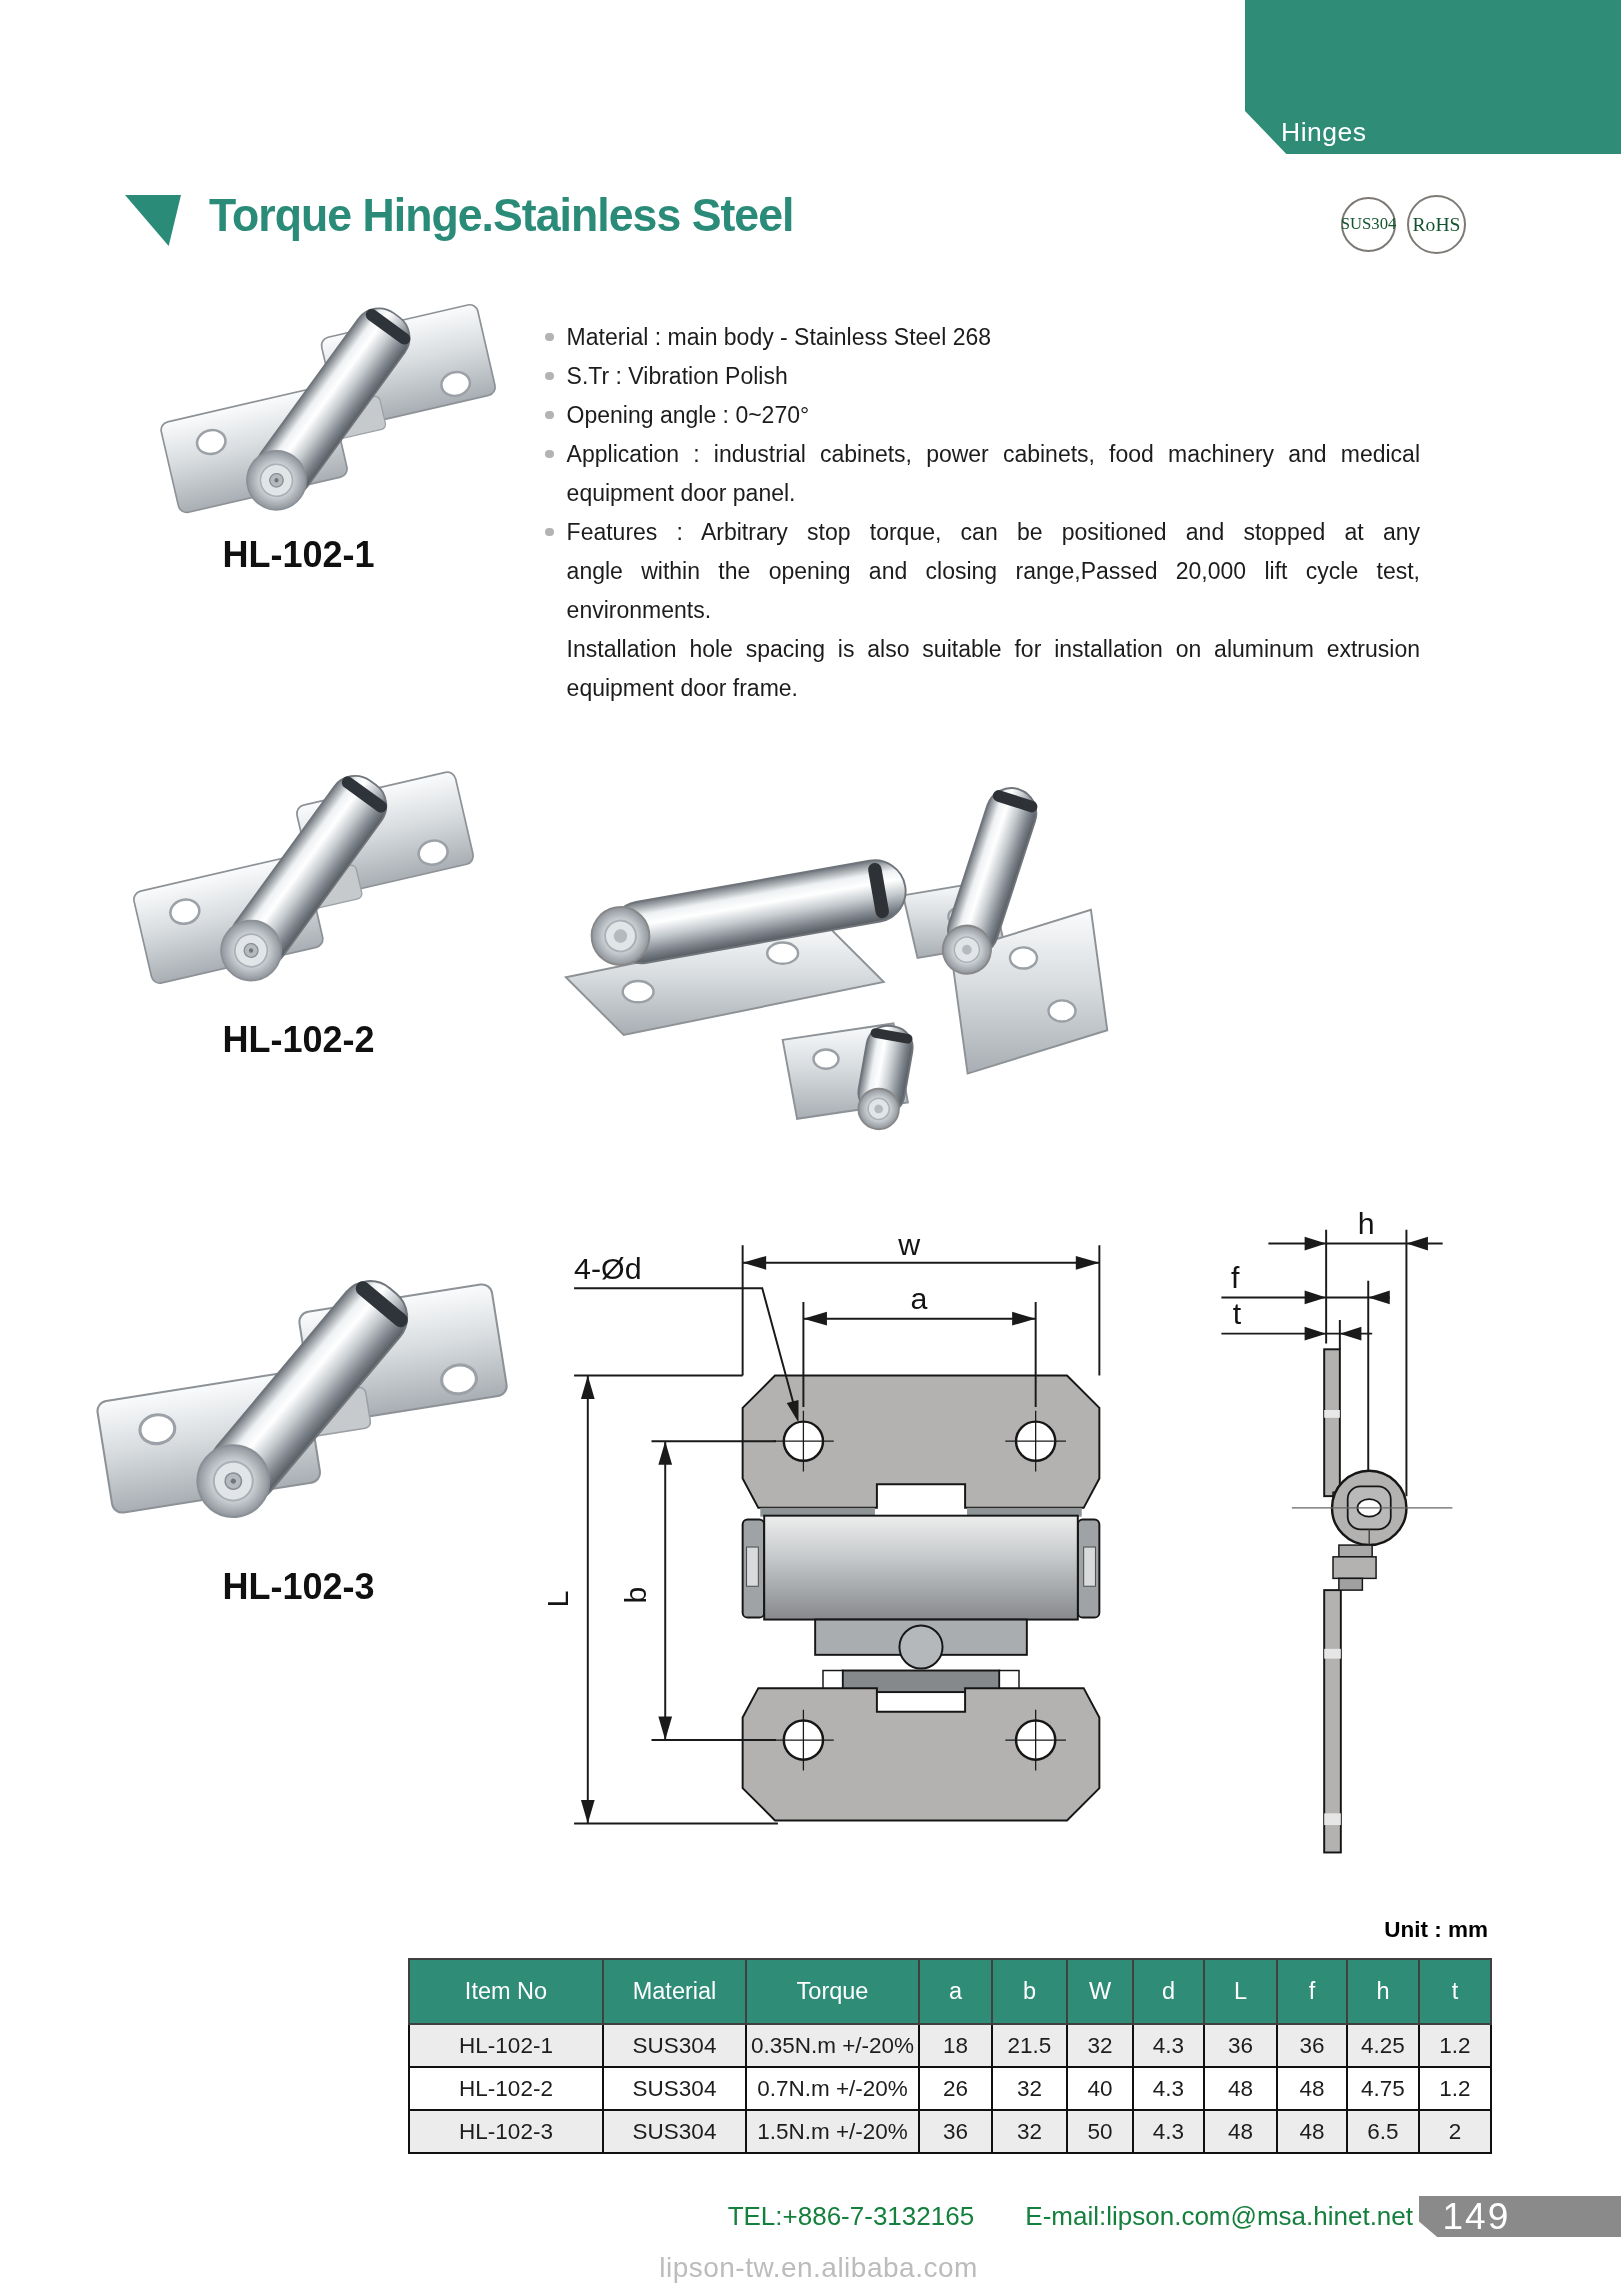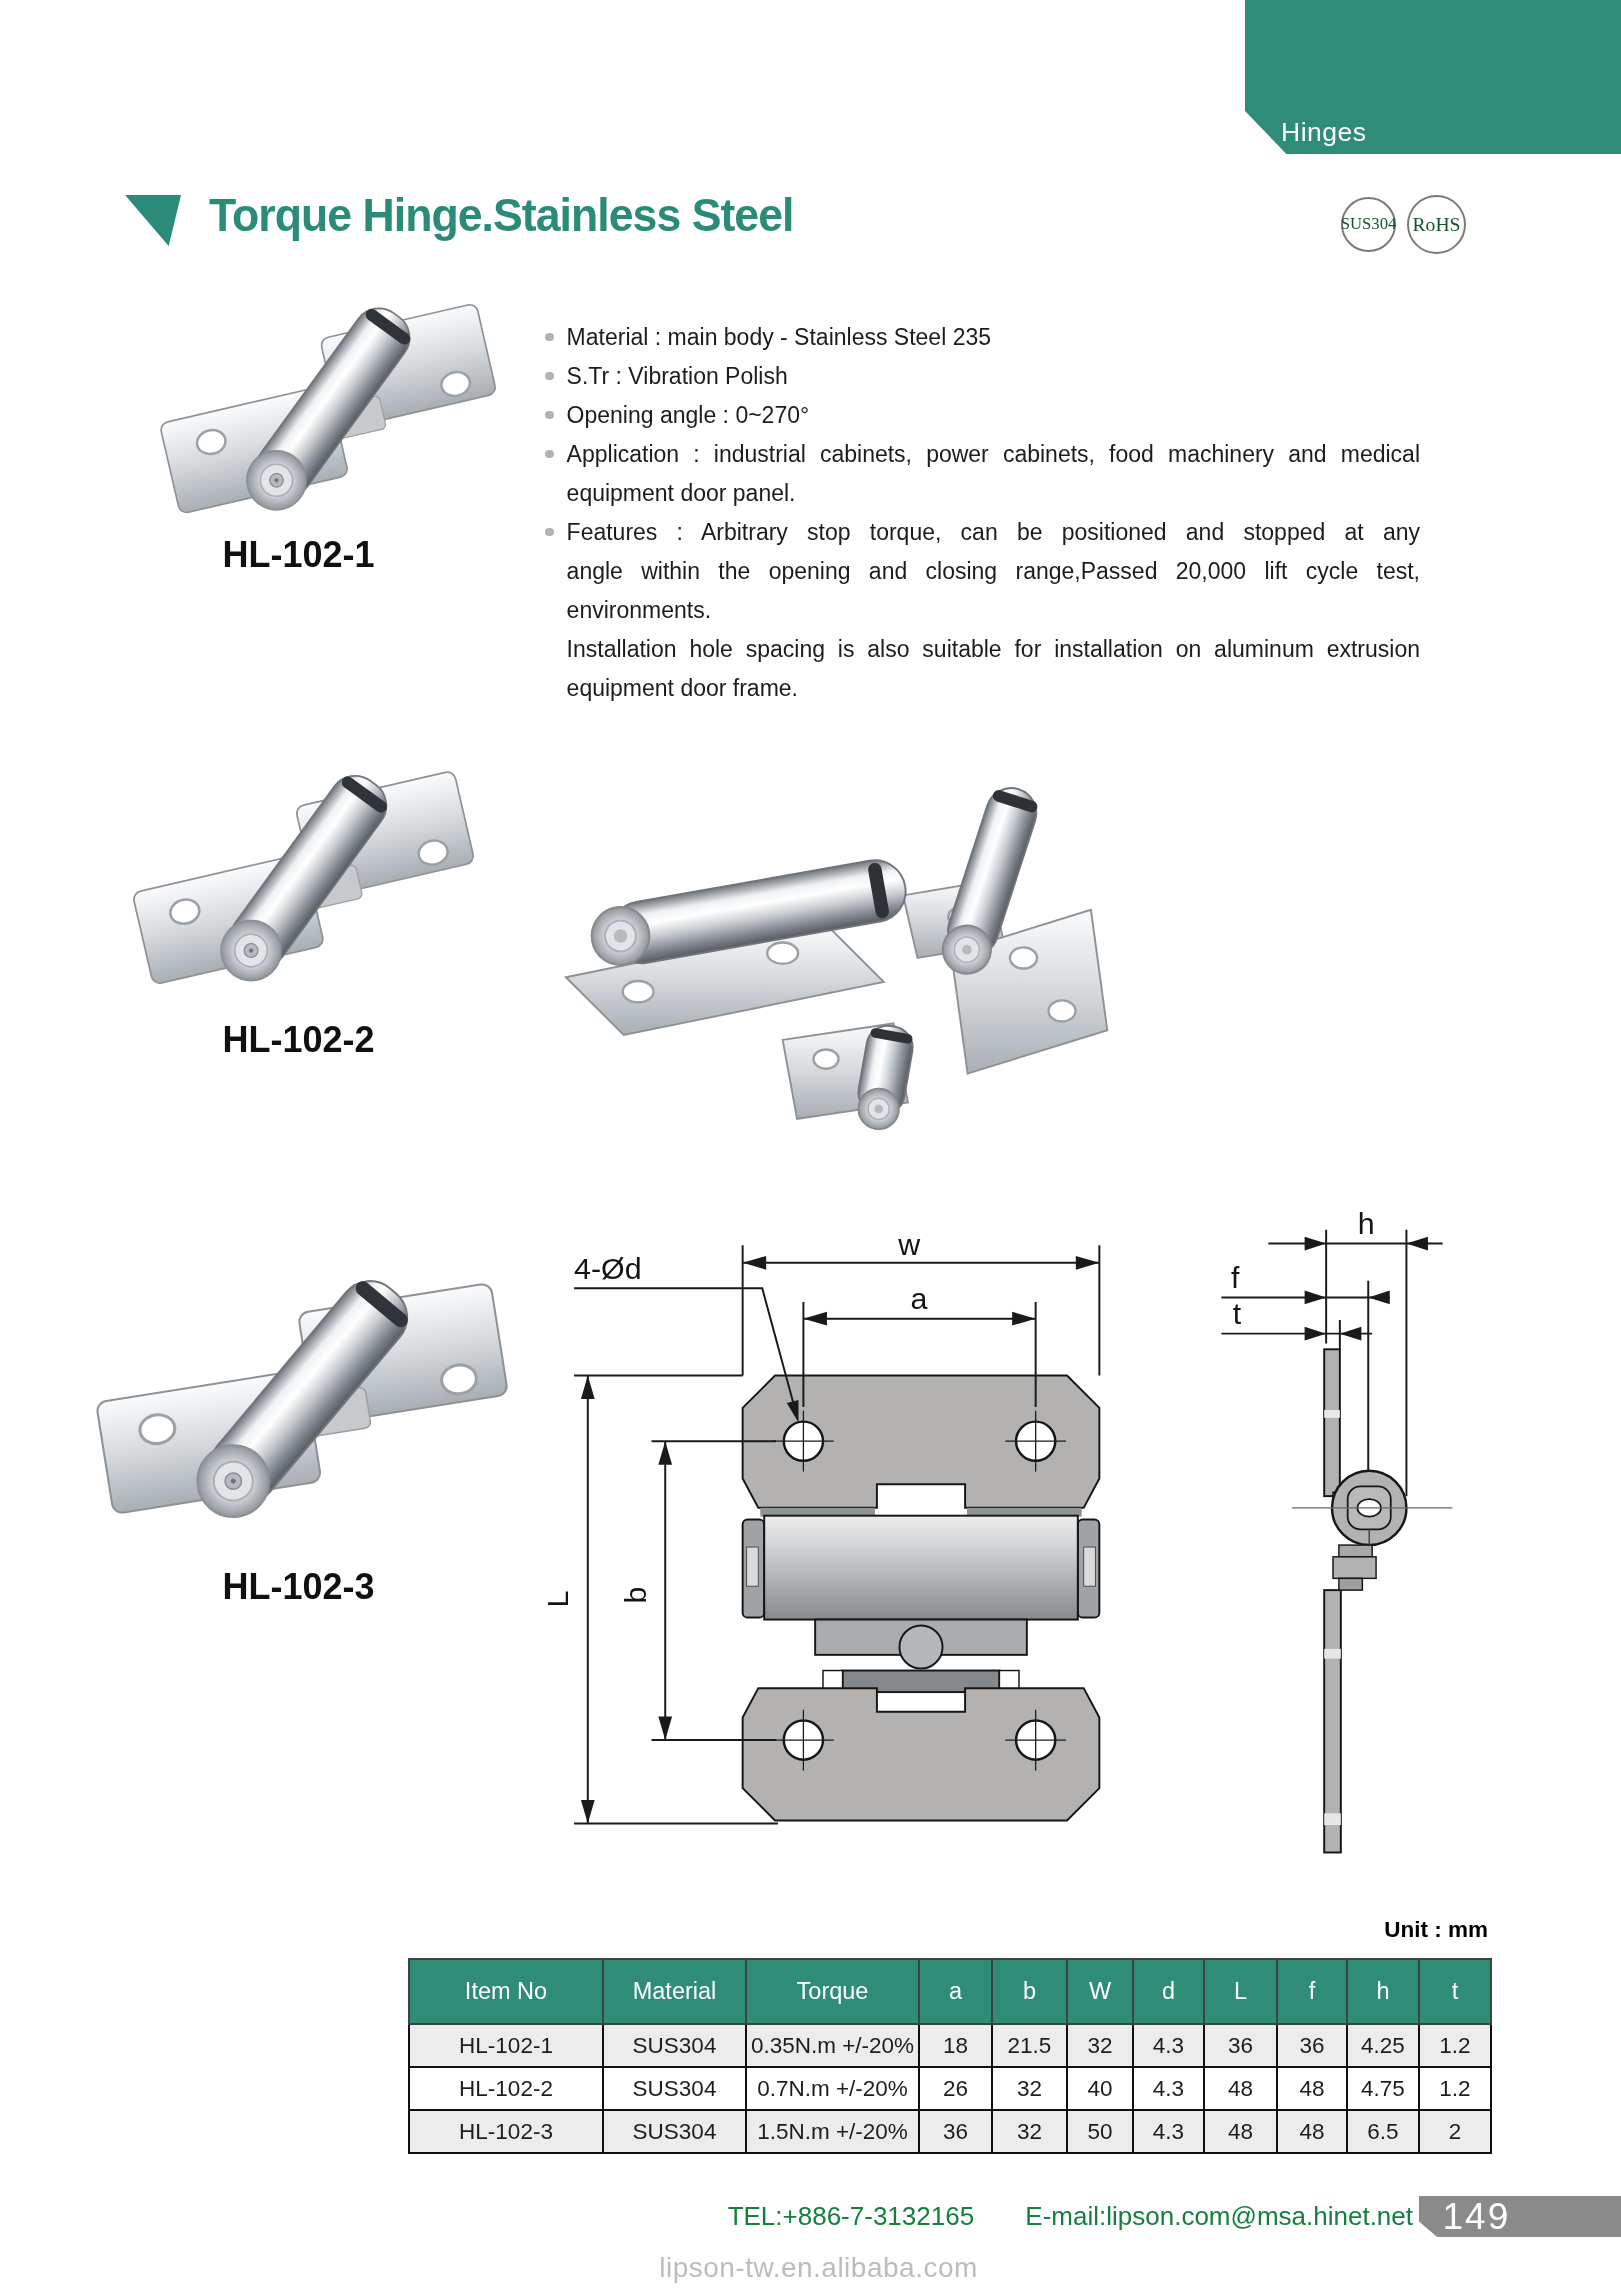"Material : main body -" span { text: 235 -> 268 }
